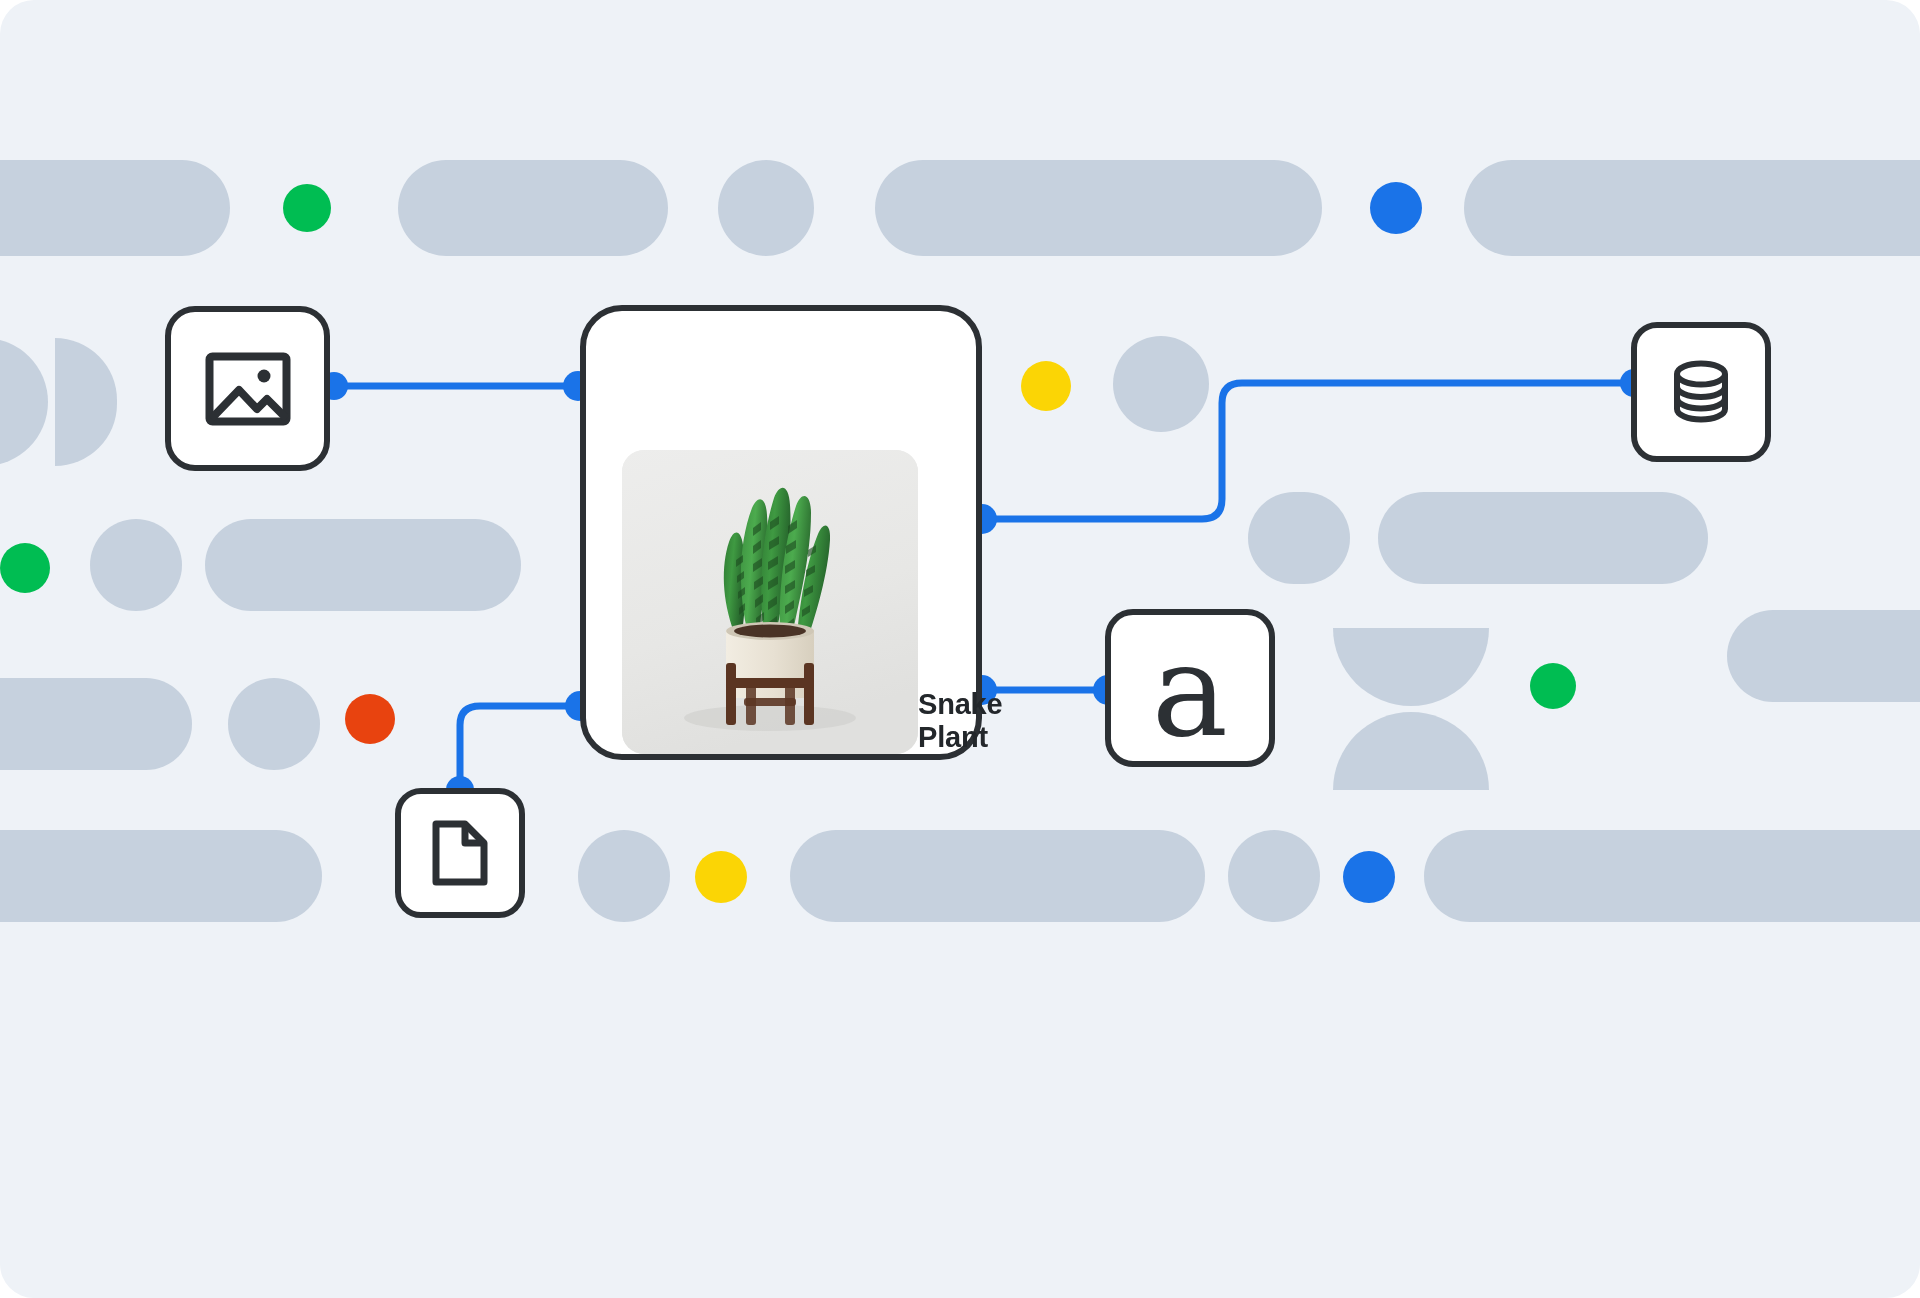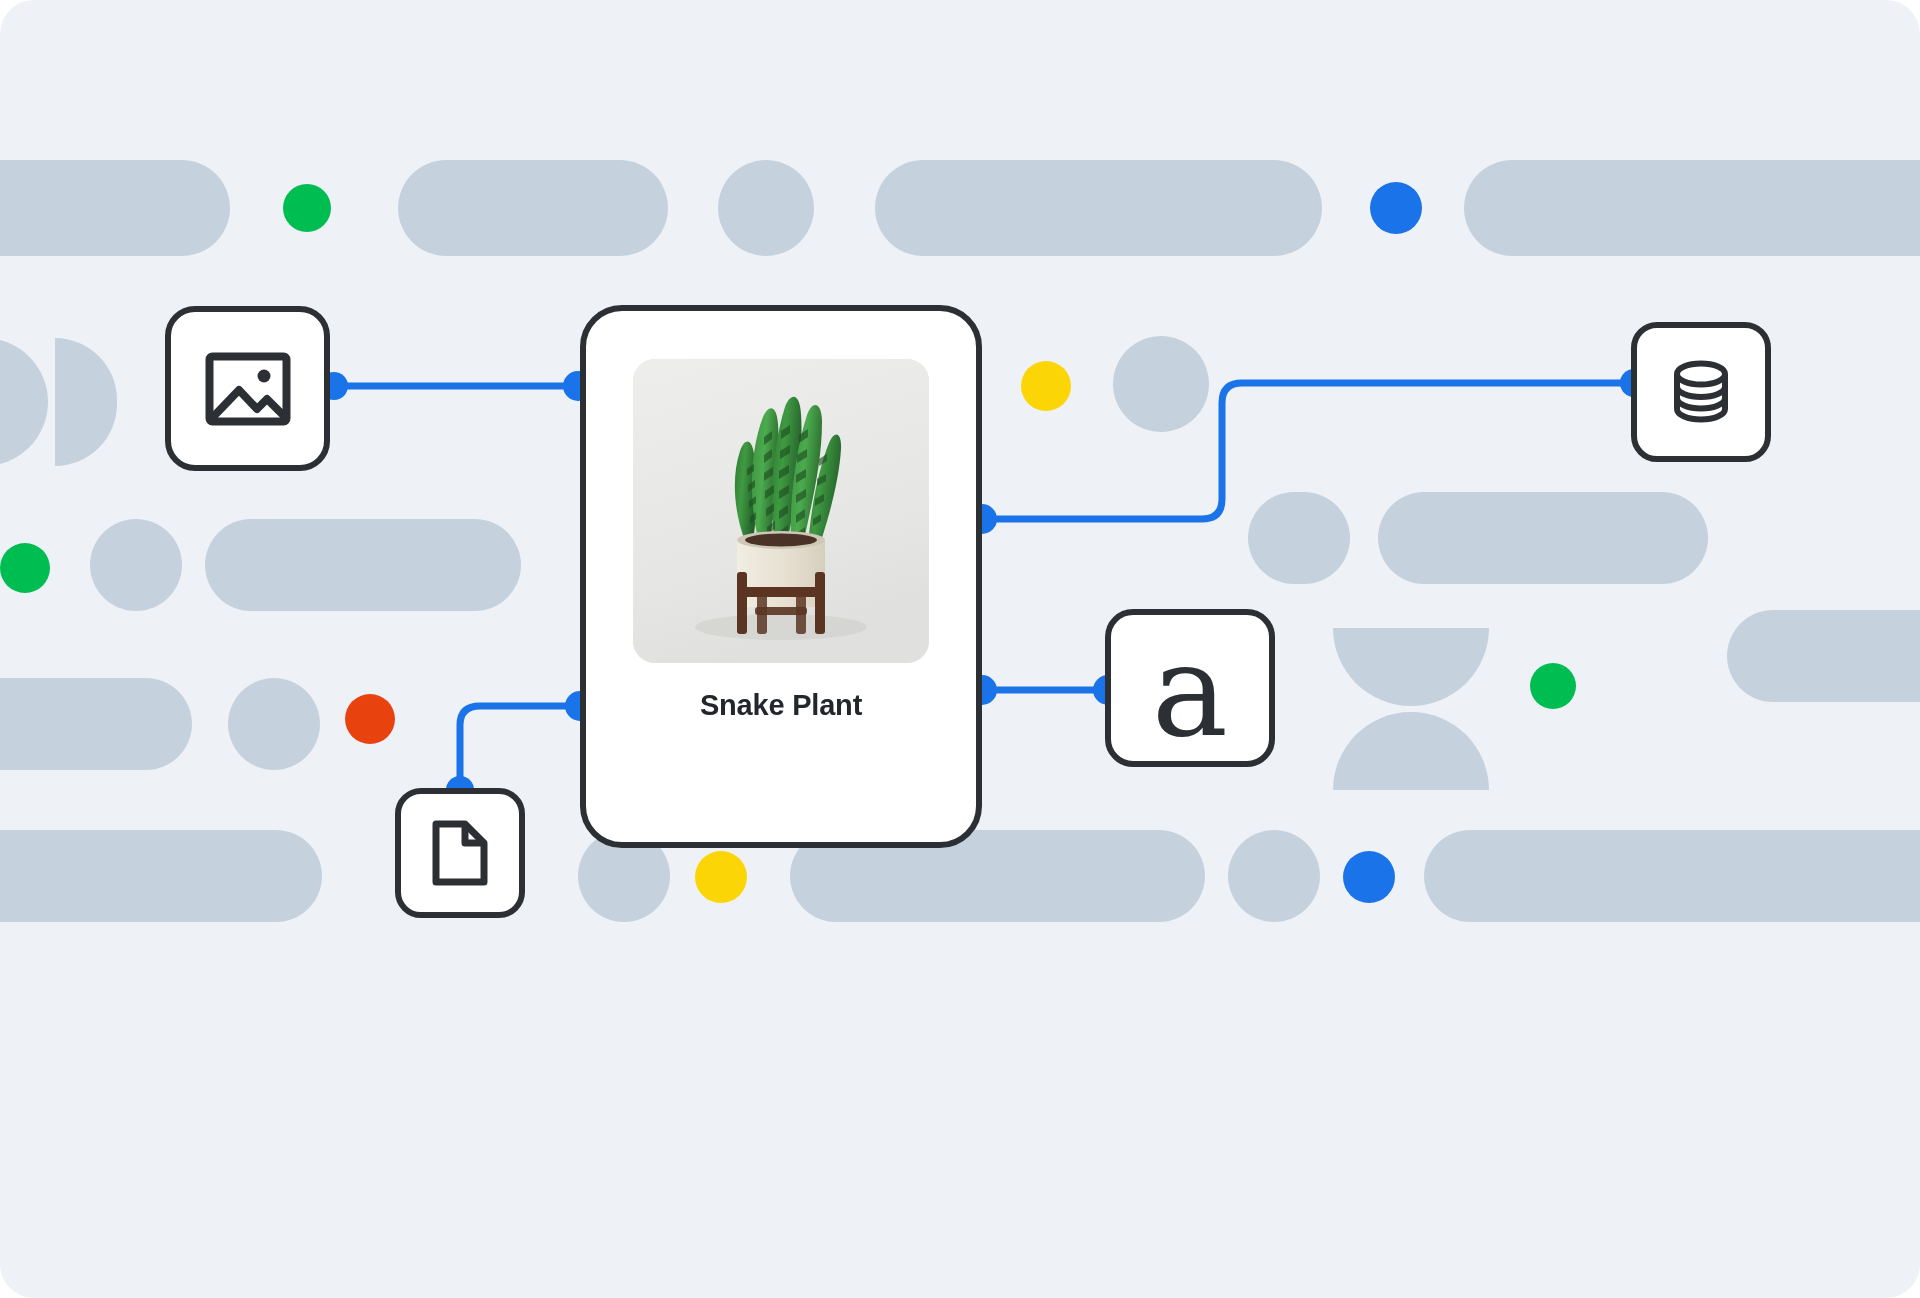"Snake Plant" #main-card { align-items: center -> flex-end; flex-direction: column -> row; height: 543px -> 455px }
